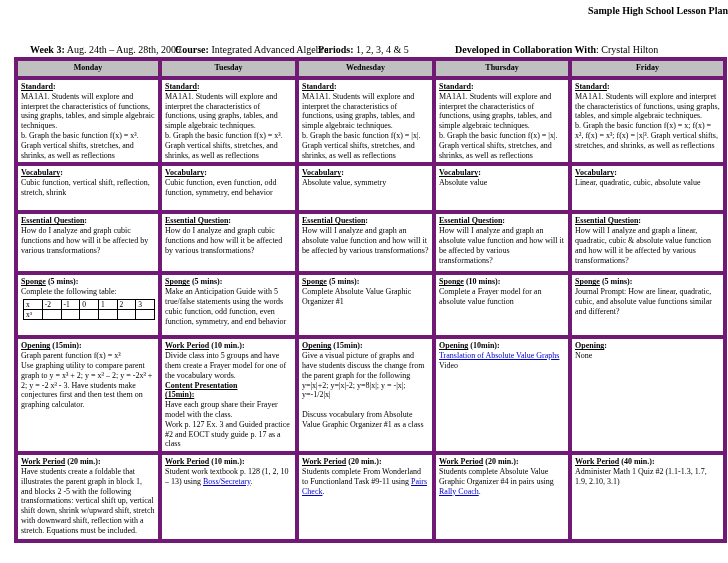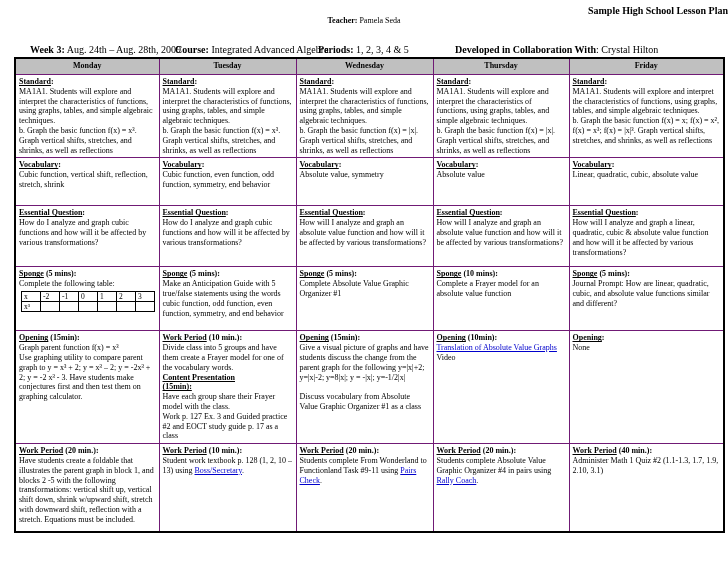"Teacher: Pamela Seda" div.teach { html: <div><b>Teacher:</b> <span>Pamela Seda</span></div> -> none }
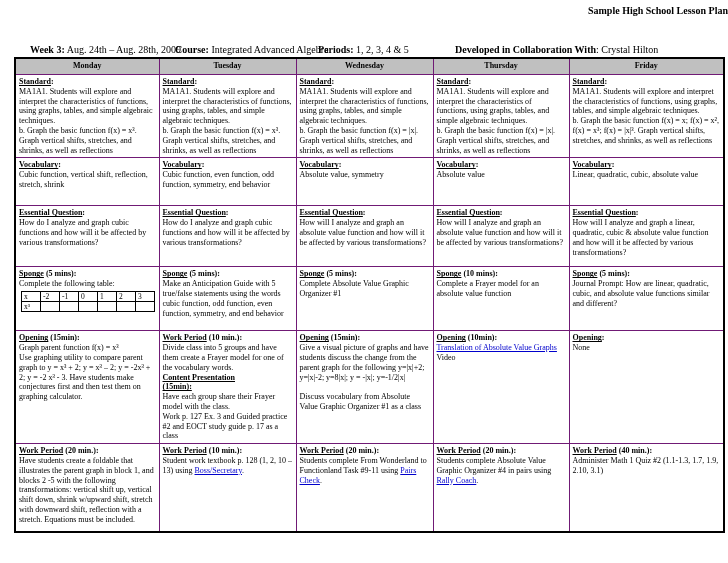"Monday" table.main td { border: 1px solid #701a75 -> 4px solid #701a75 }
